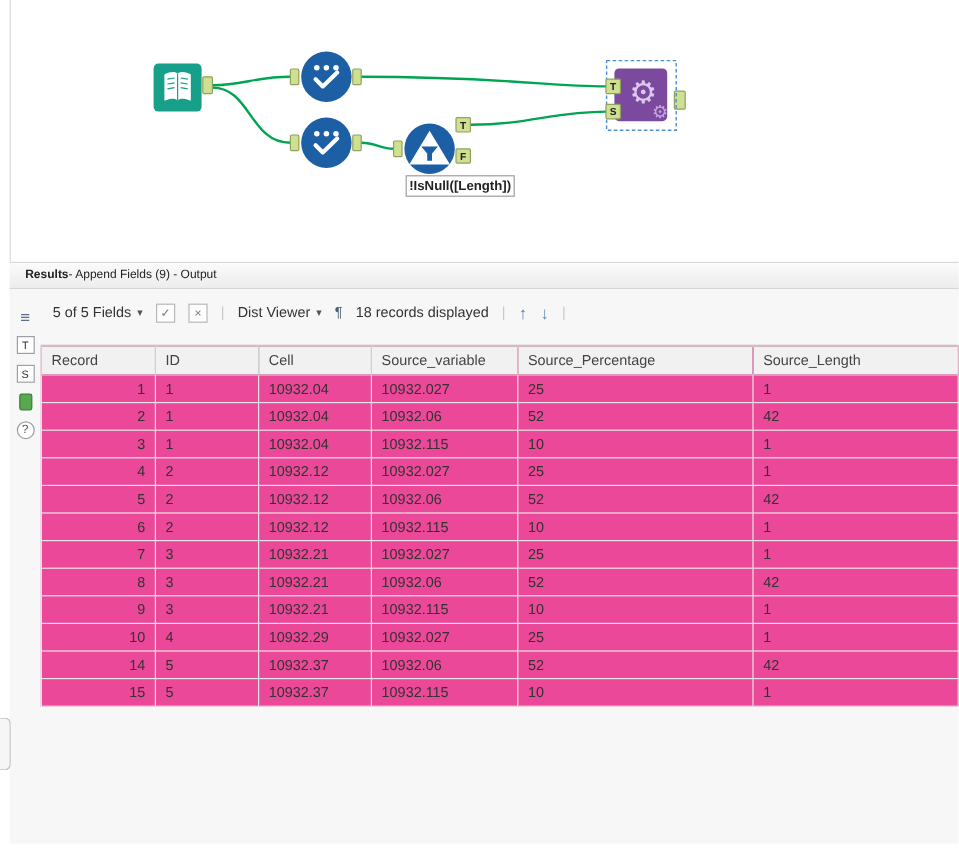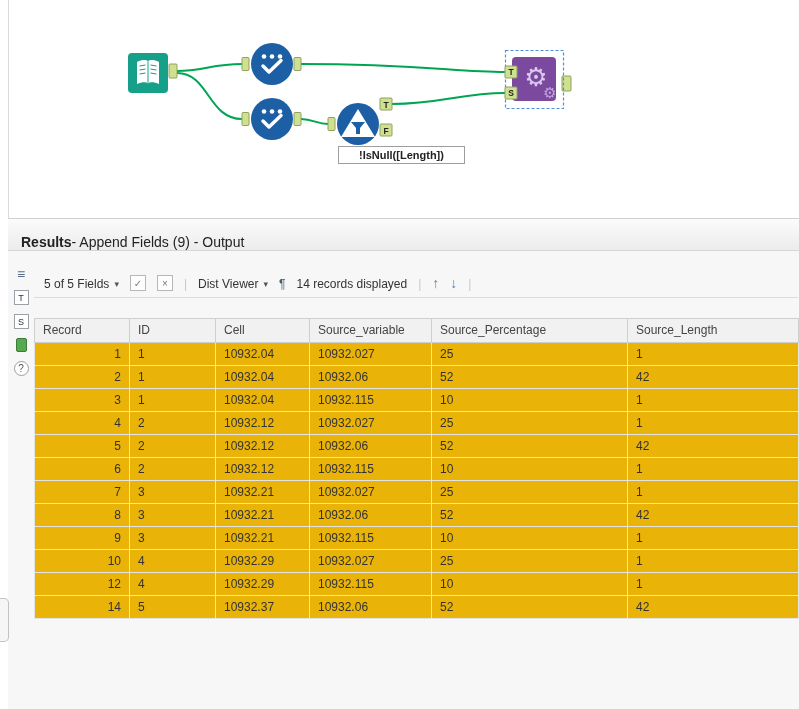"!IsNull([Length])" .annotation { padding: 2px 20px -> 2px 2px }
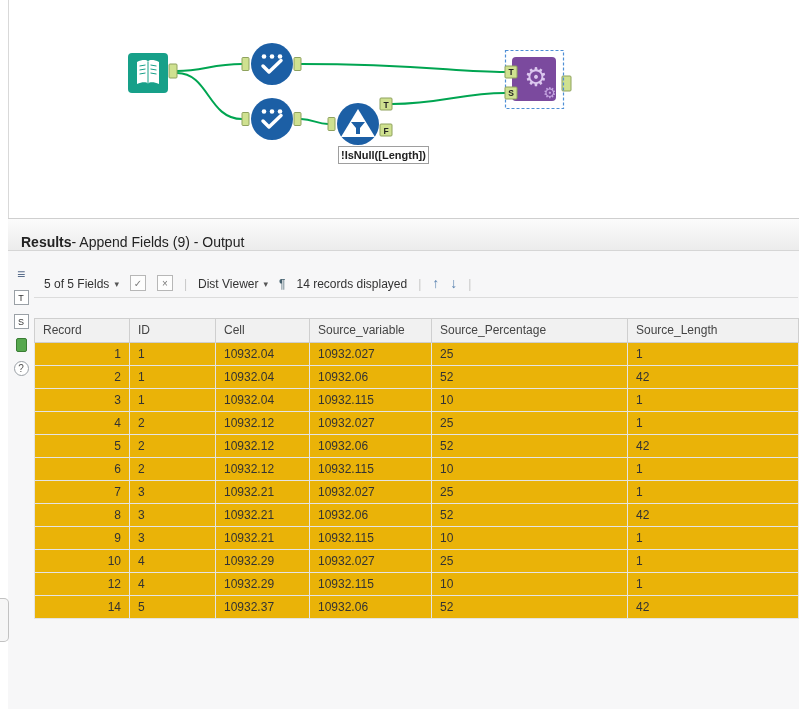"Results" .results-header { align-items: flex-end -> center; font-size: 14px -> 10px; height: 33px -> 23px }
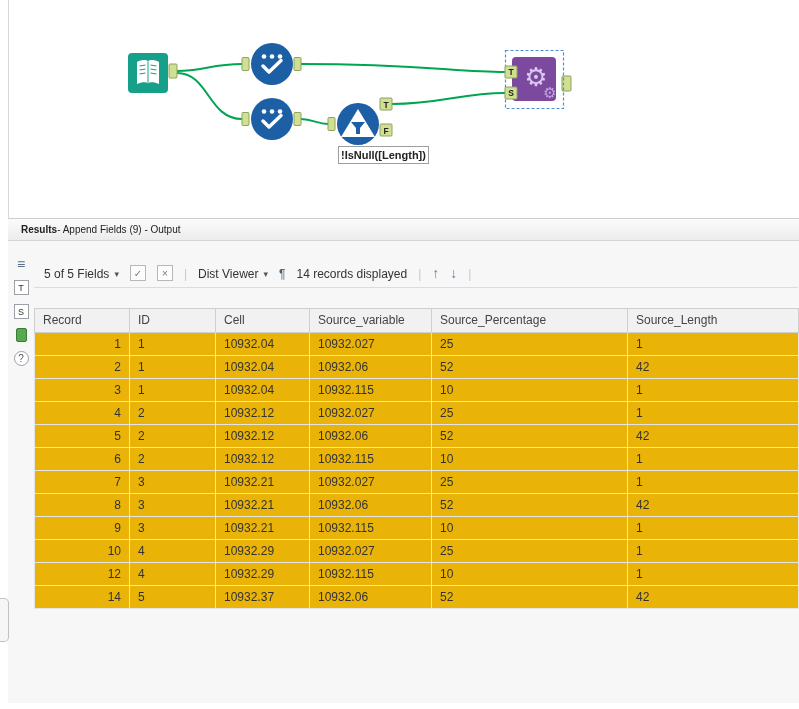"5 of 5 Fields" .toolbar { align-items: flex-end -> flex-start }
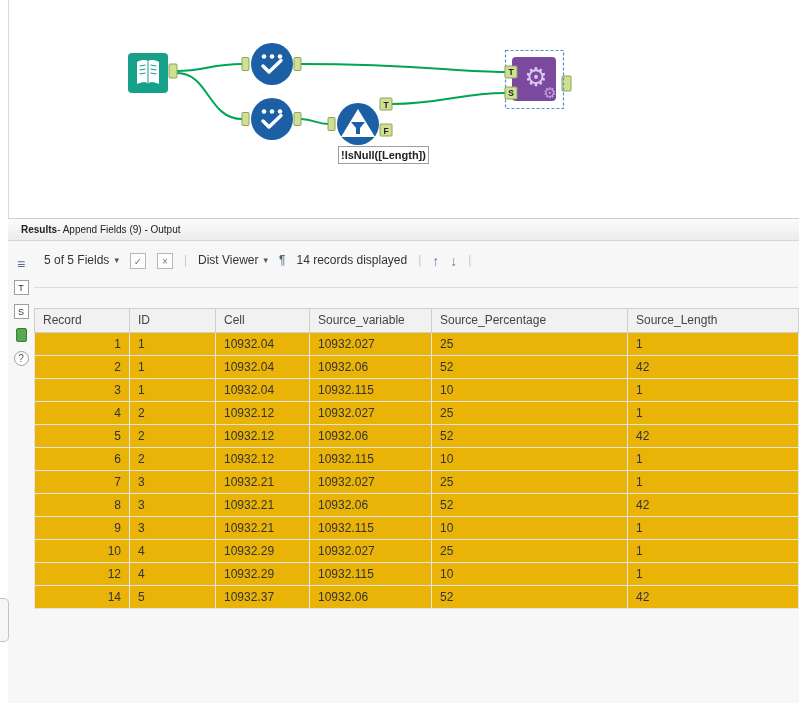"14 records displayed" span { text: 14 -> 18 }
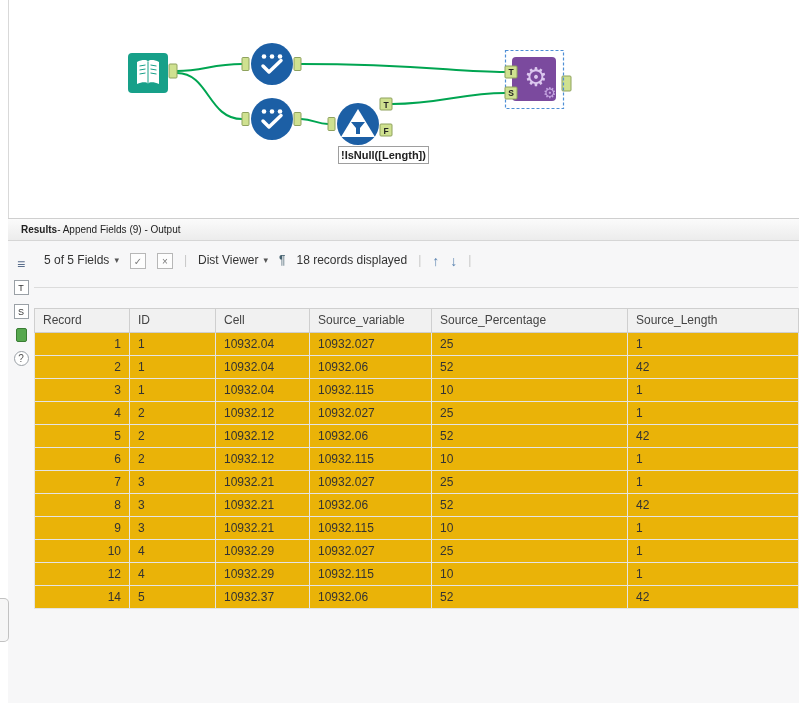"Record" table { background: #eab308 -> #ec4899; margin-top: 20px -> none }
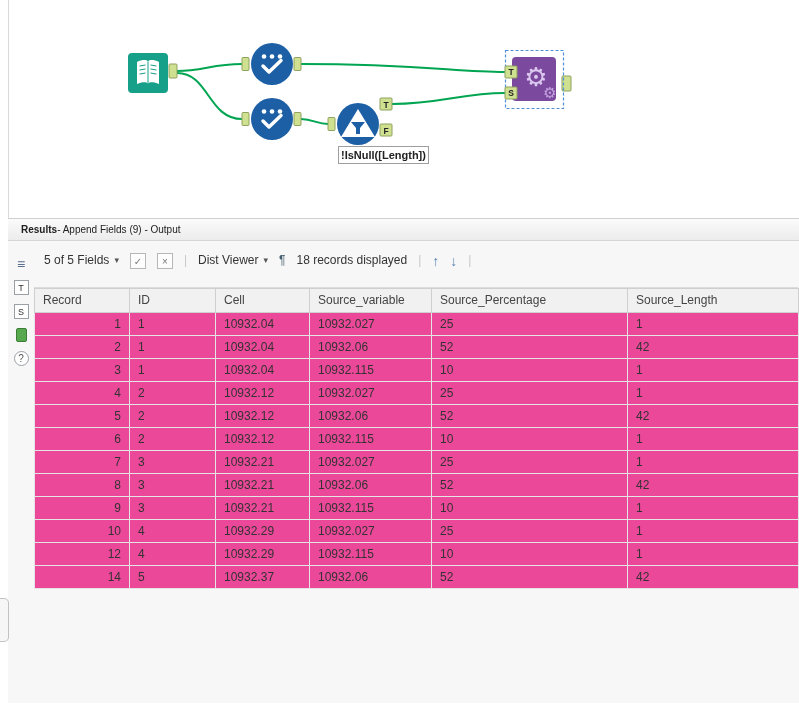"12" tr { html: <tr> <td>12</td> <td>4</td> <td>10932.29</td> <td>10932.115</td> <td>10</td> <td>1</td> </tr> -> none }
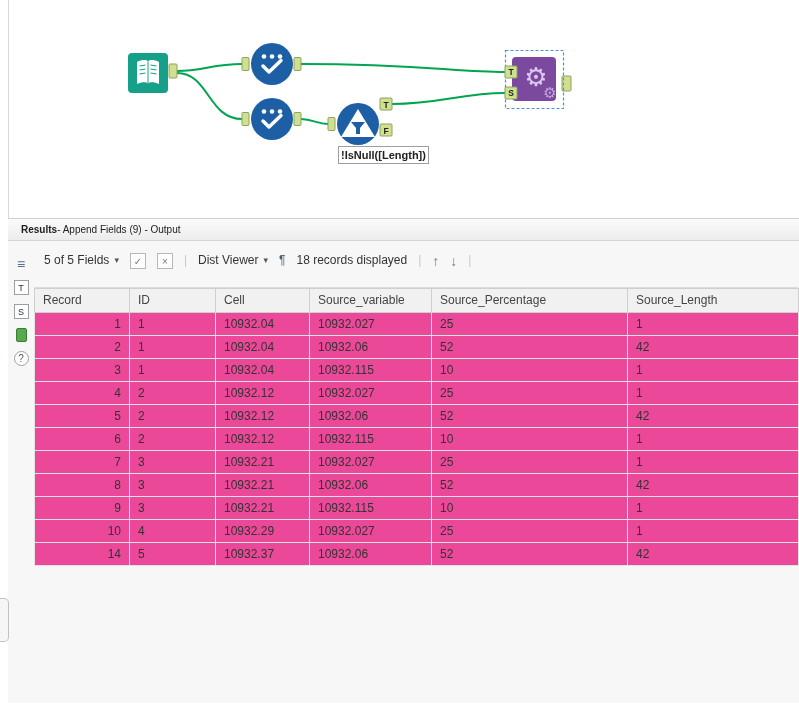"15" tr { html: none -> <tr> <td>15</td> <td>5</td> <td>10932.37</td> <td>10932.115</td> <td>10</td> <td>1</td> </tr> }
